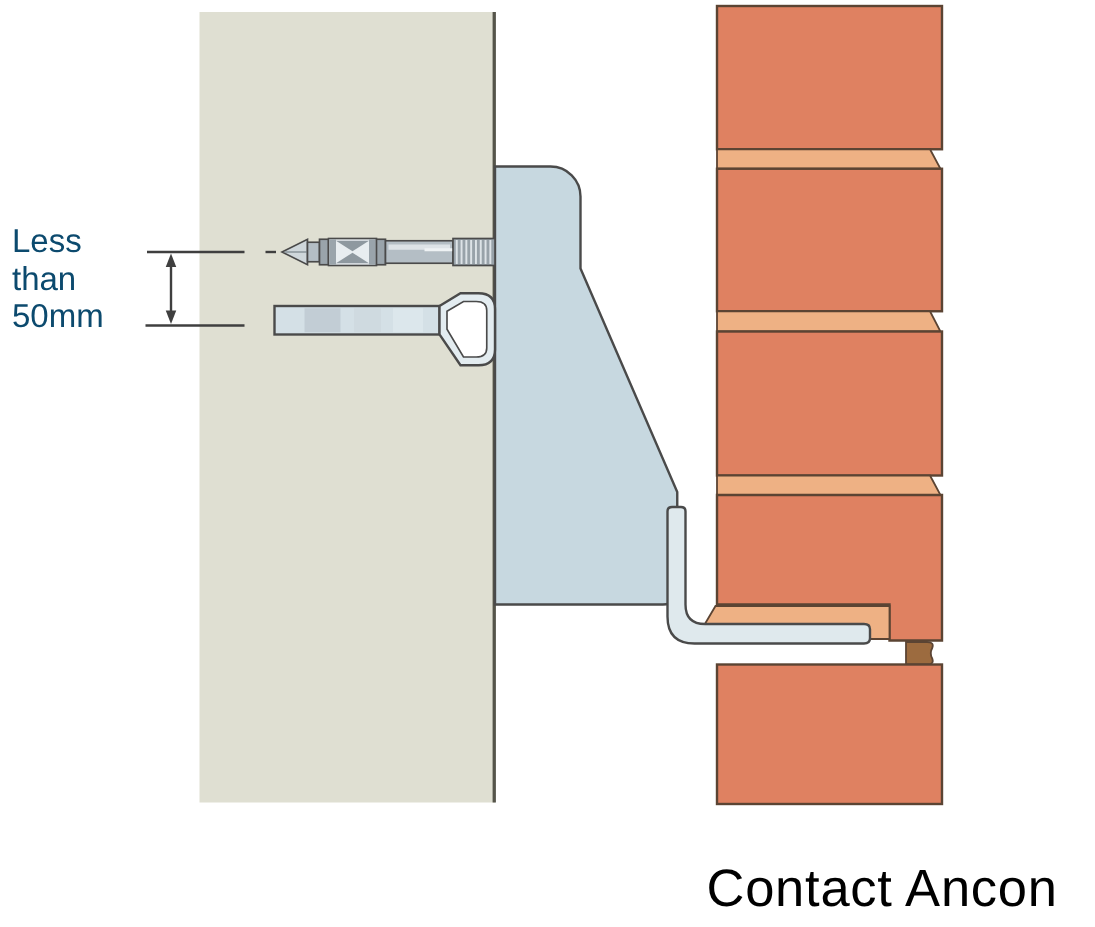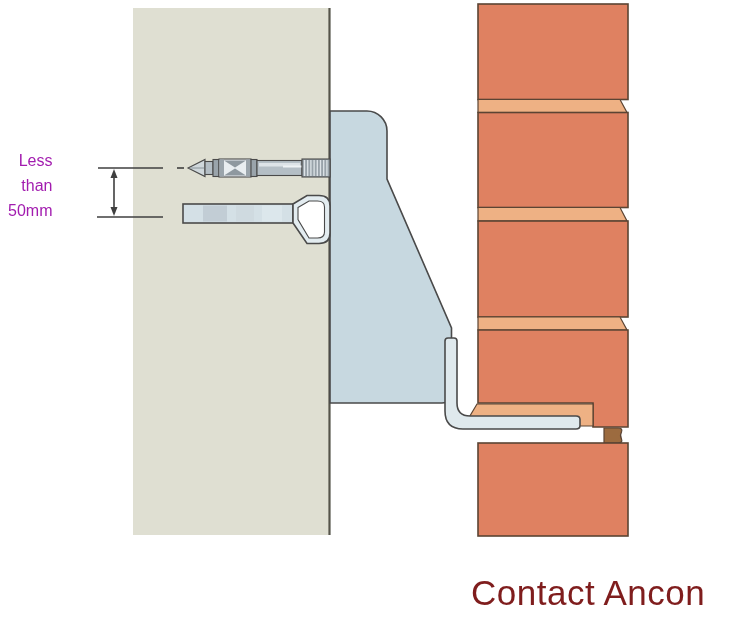"Less" .dim-label { color: #a21caf -> #0c4a6e; font-size: 16px -> 22px; text-align: right -> none }
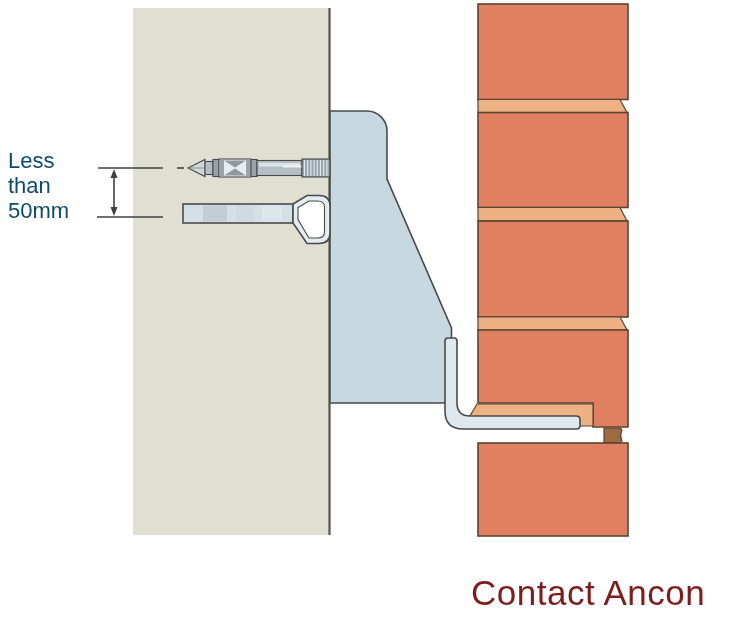"Contact Ancon" .caption { color: #7f1d1d -> #000000 }
